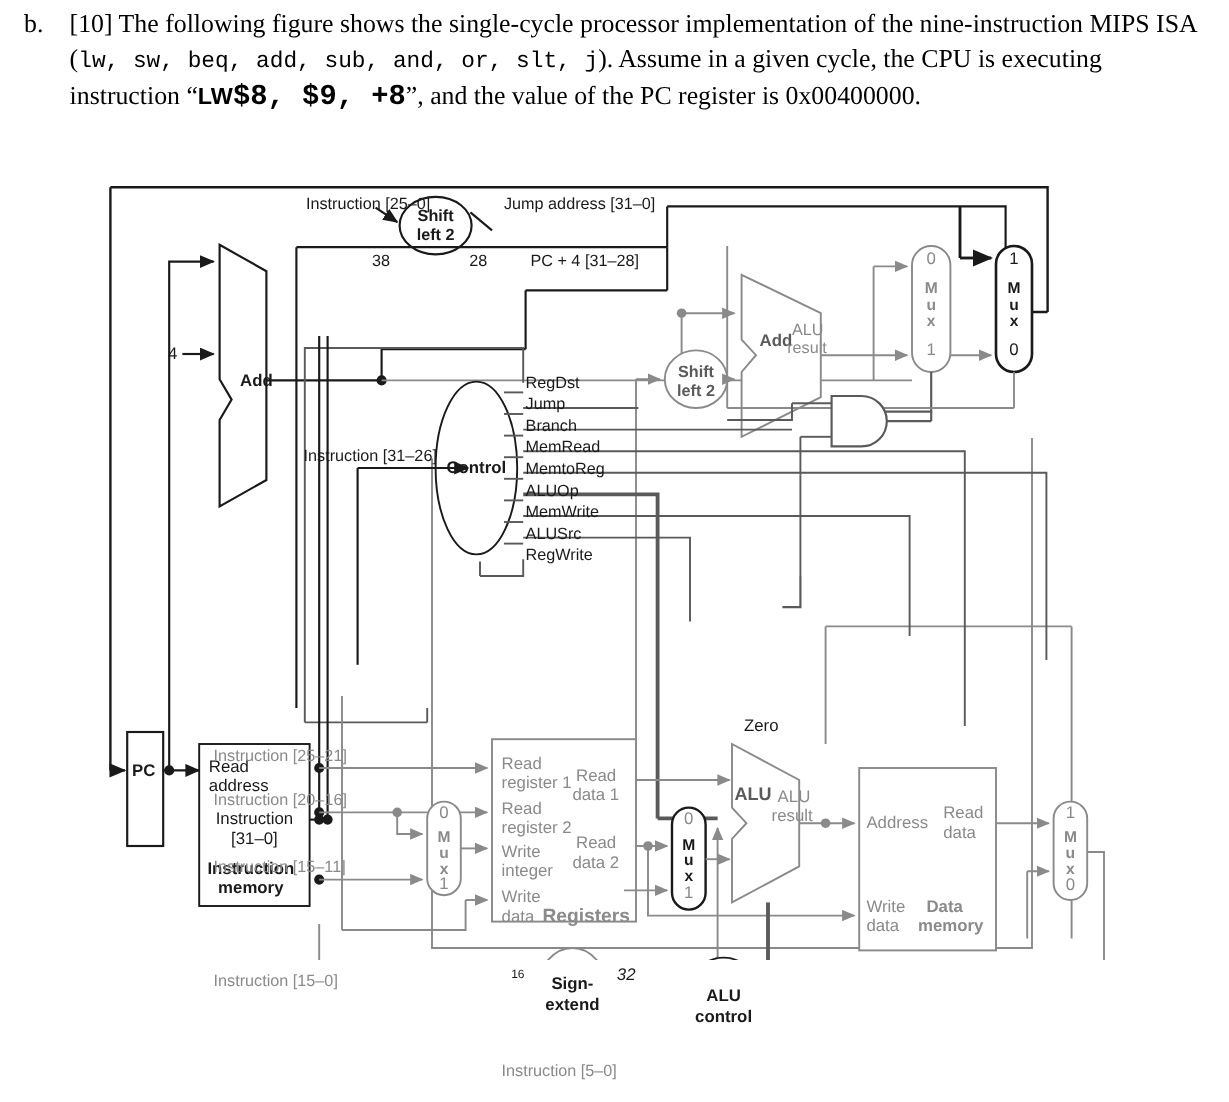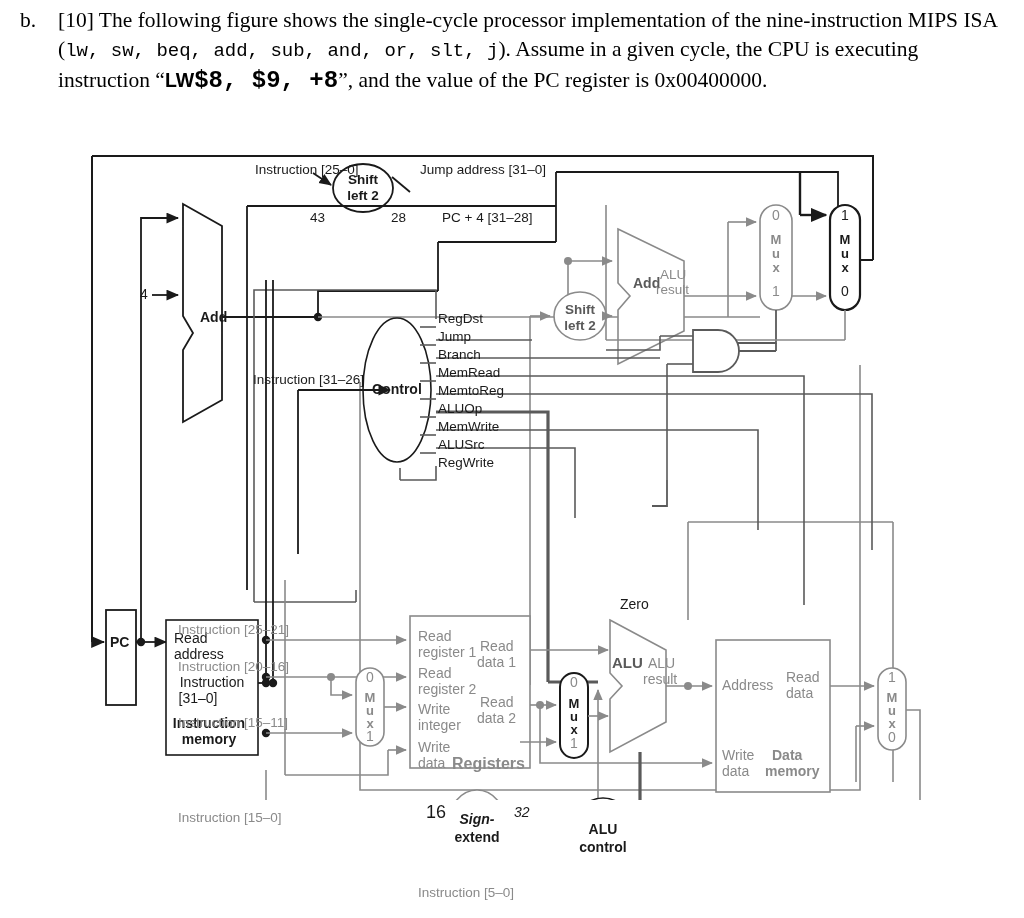"43" div.dlabel { text: 43 -> 38 }
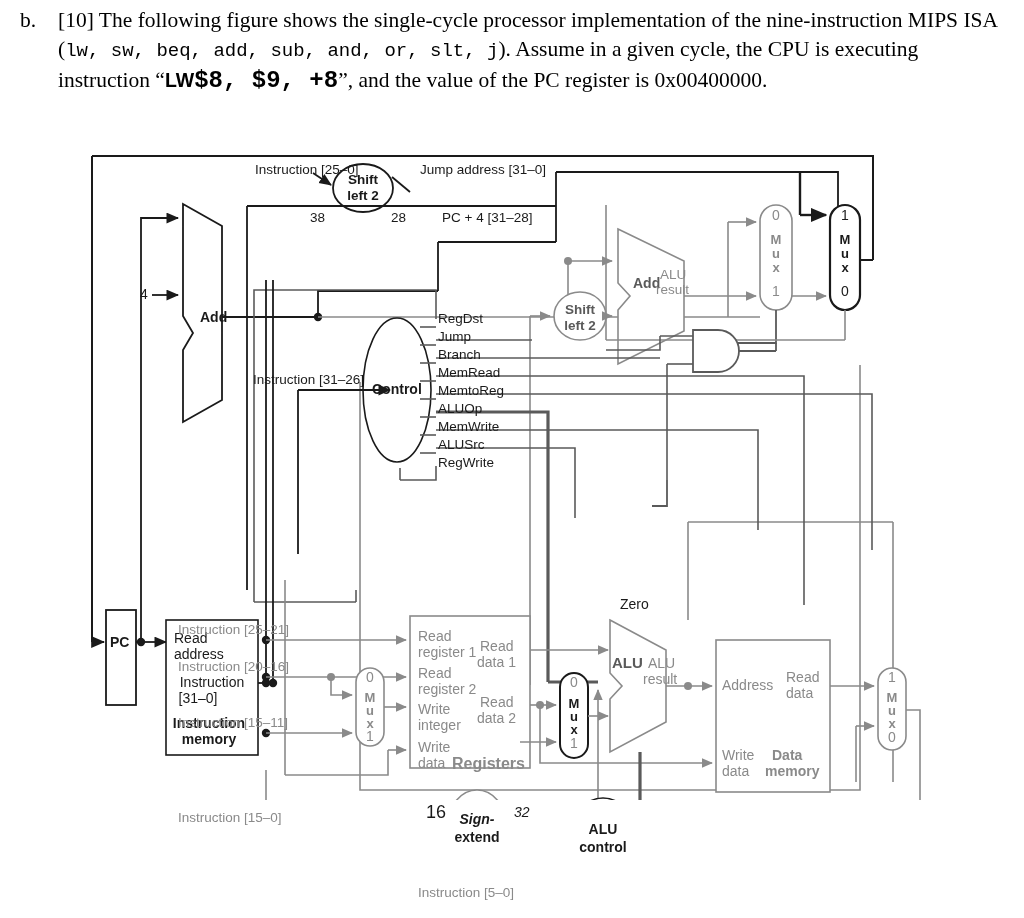"[31–0]" div.dlabel { left: 152px -> 166px }
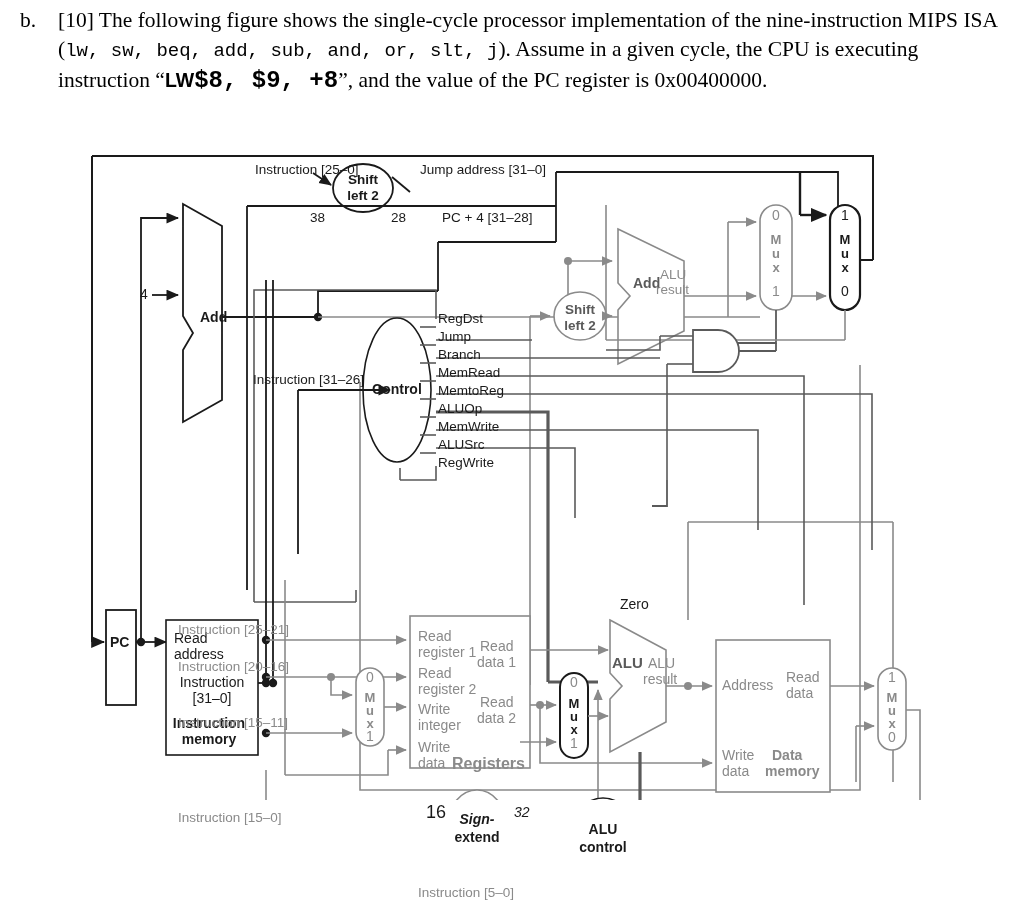"16" div.dlabel { font-size: 18px -> 10px }
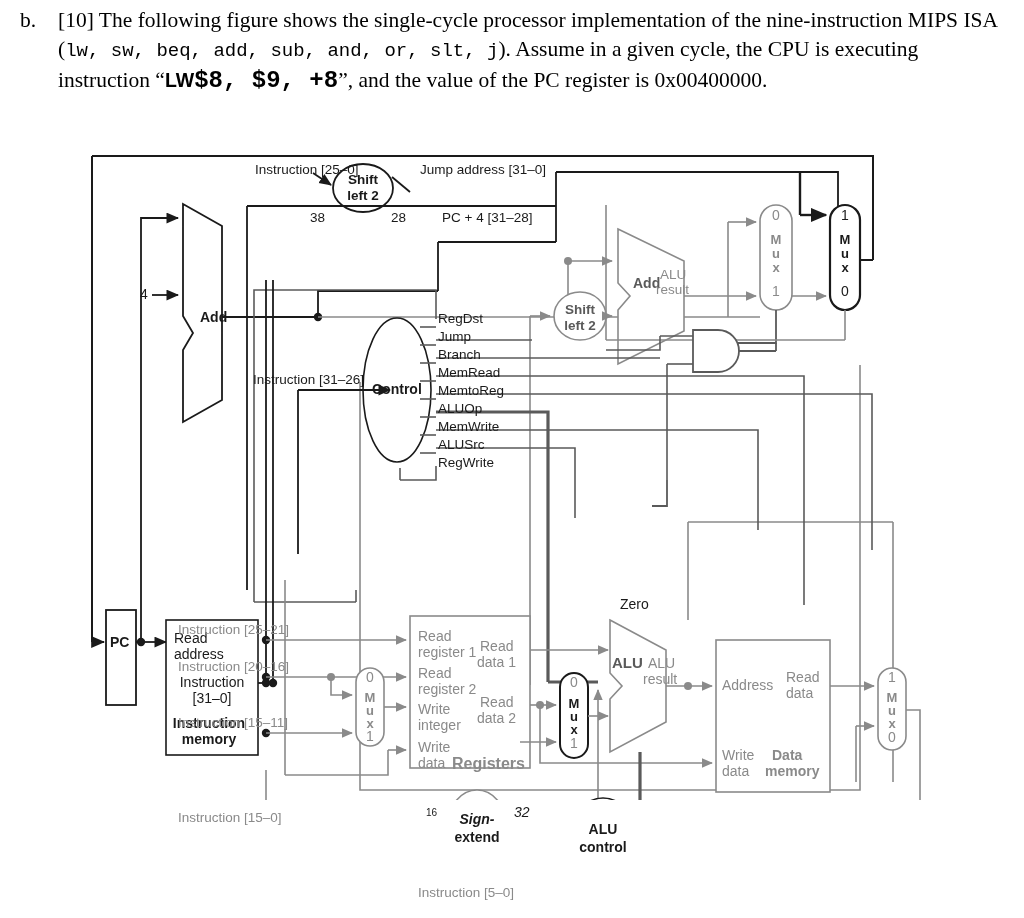"Sign-" div.dlabel { font-style: italic -> none }
